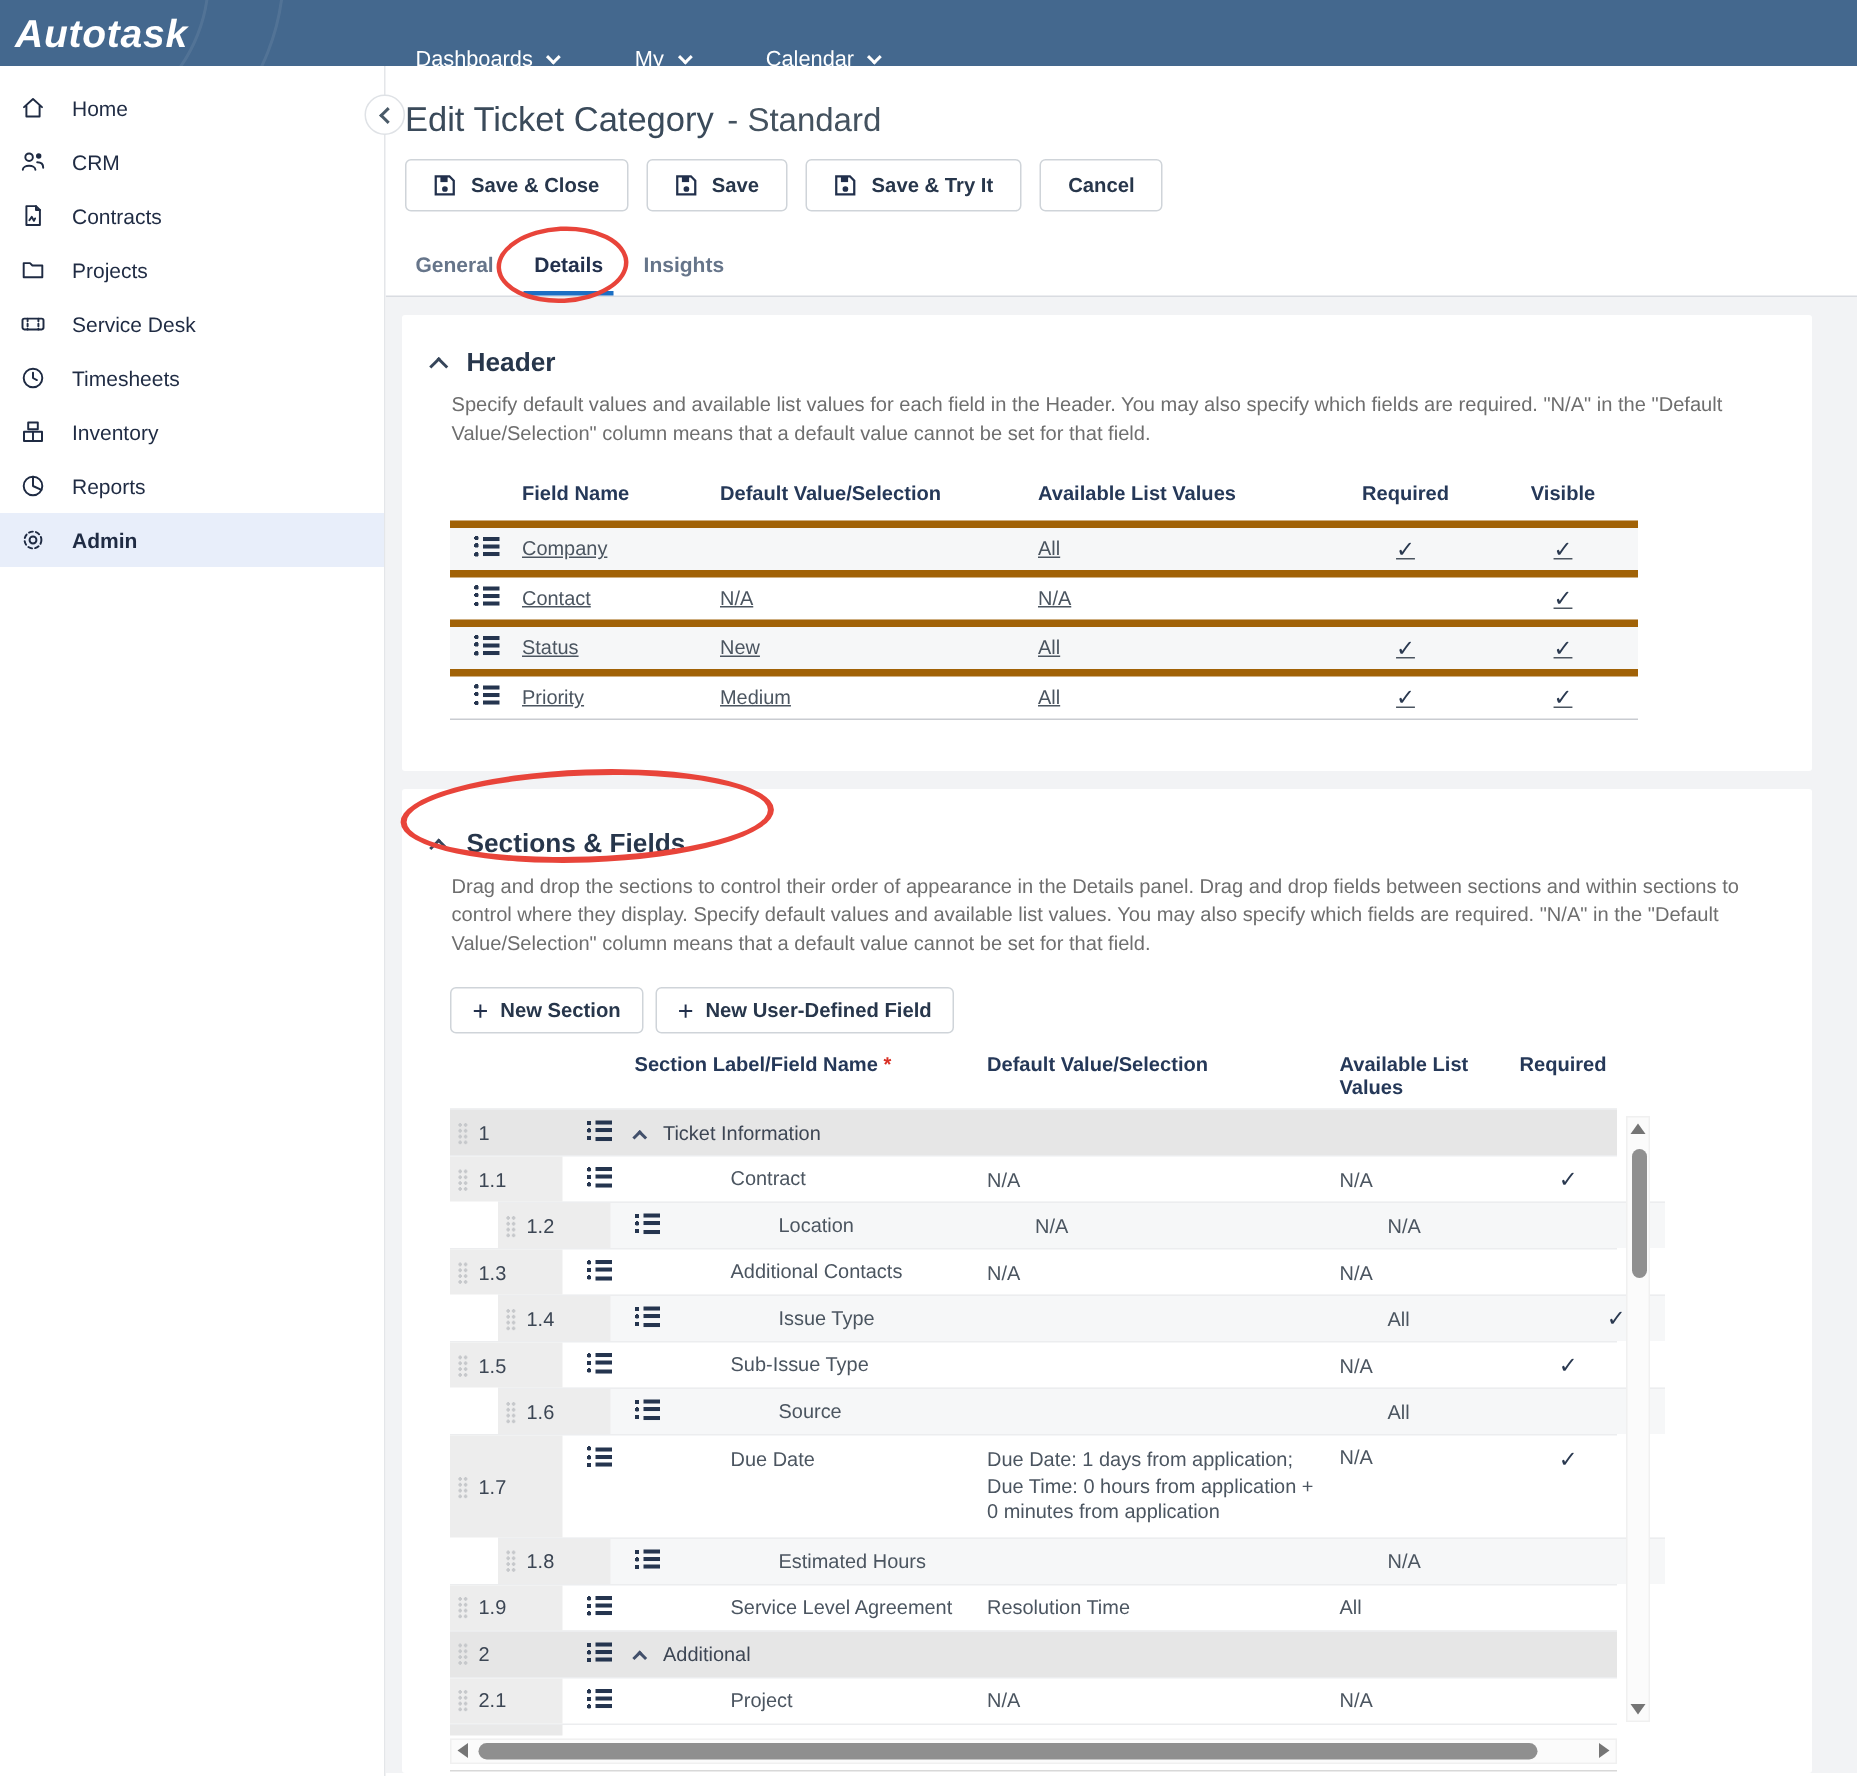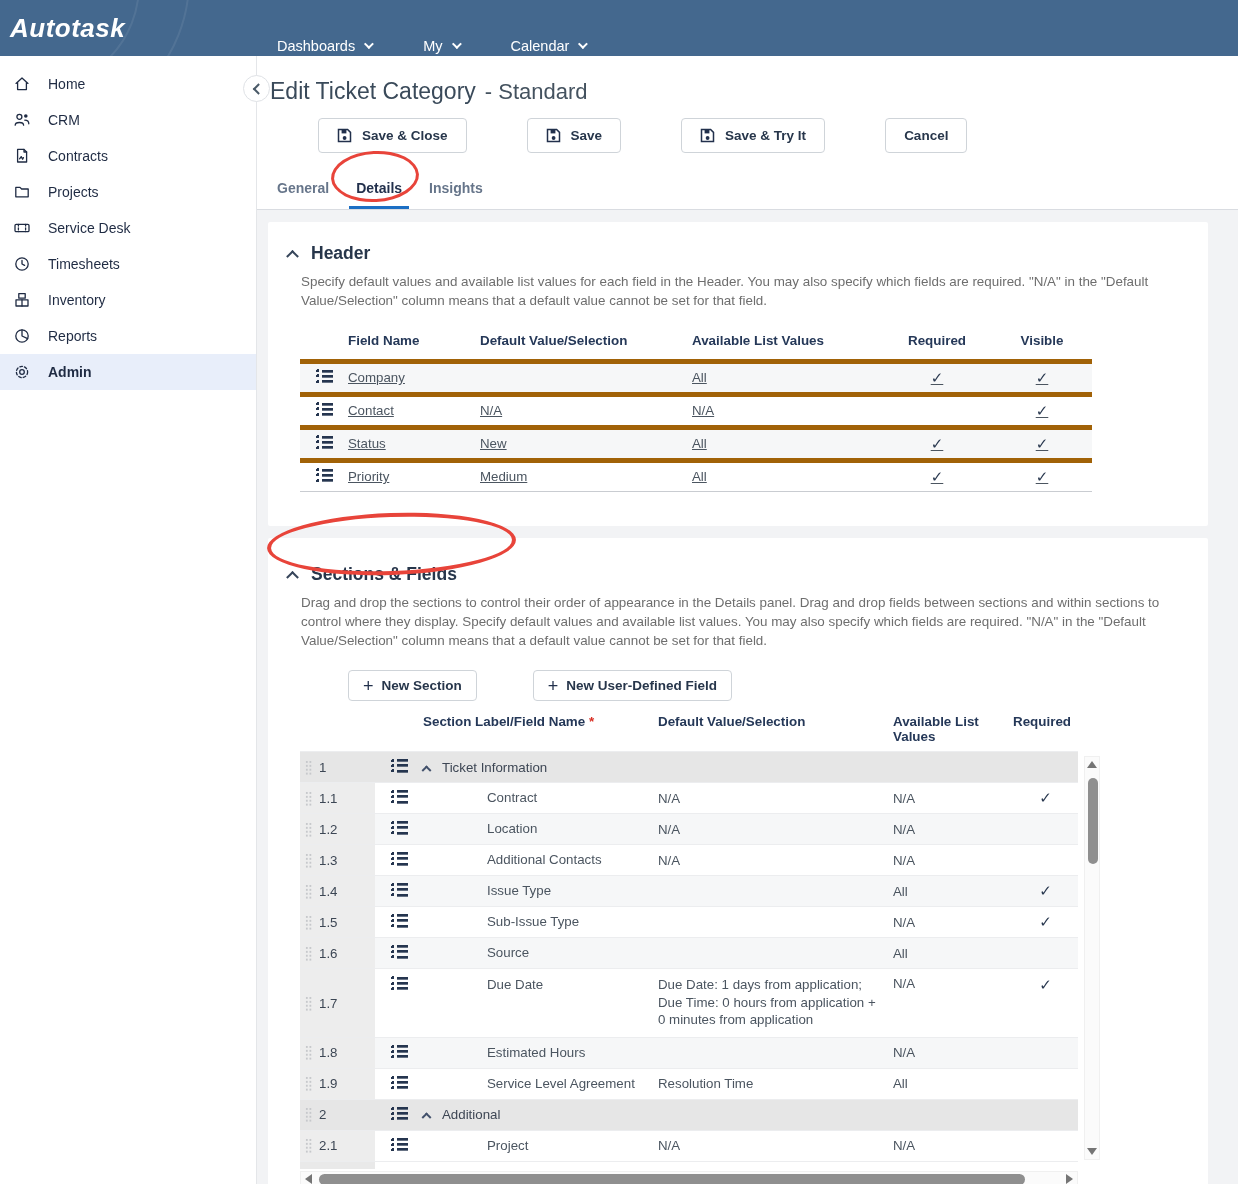"Autotask" .topbar { height: 56px -> 44px }
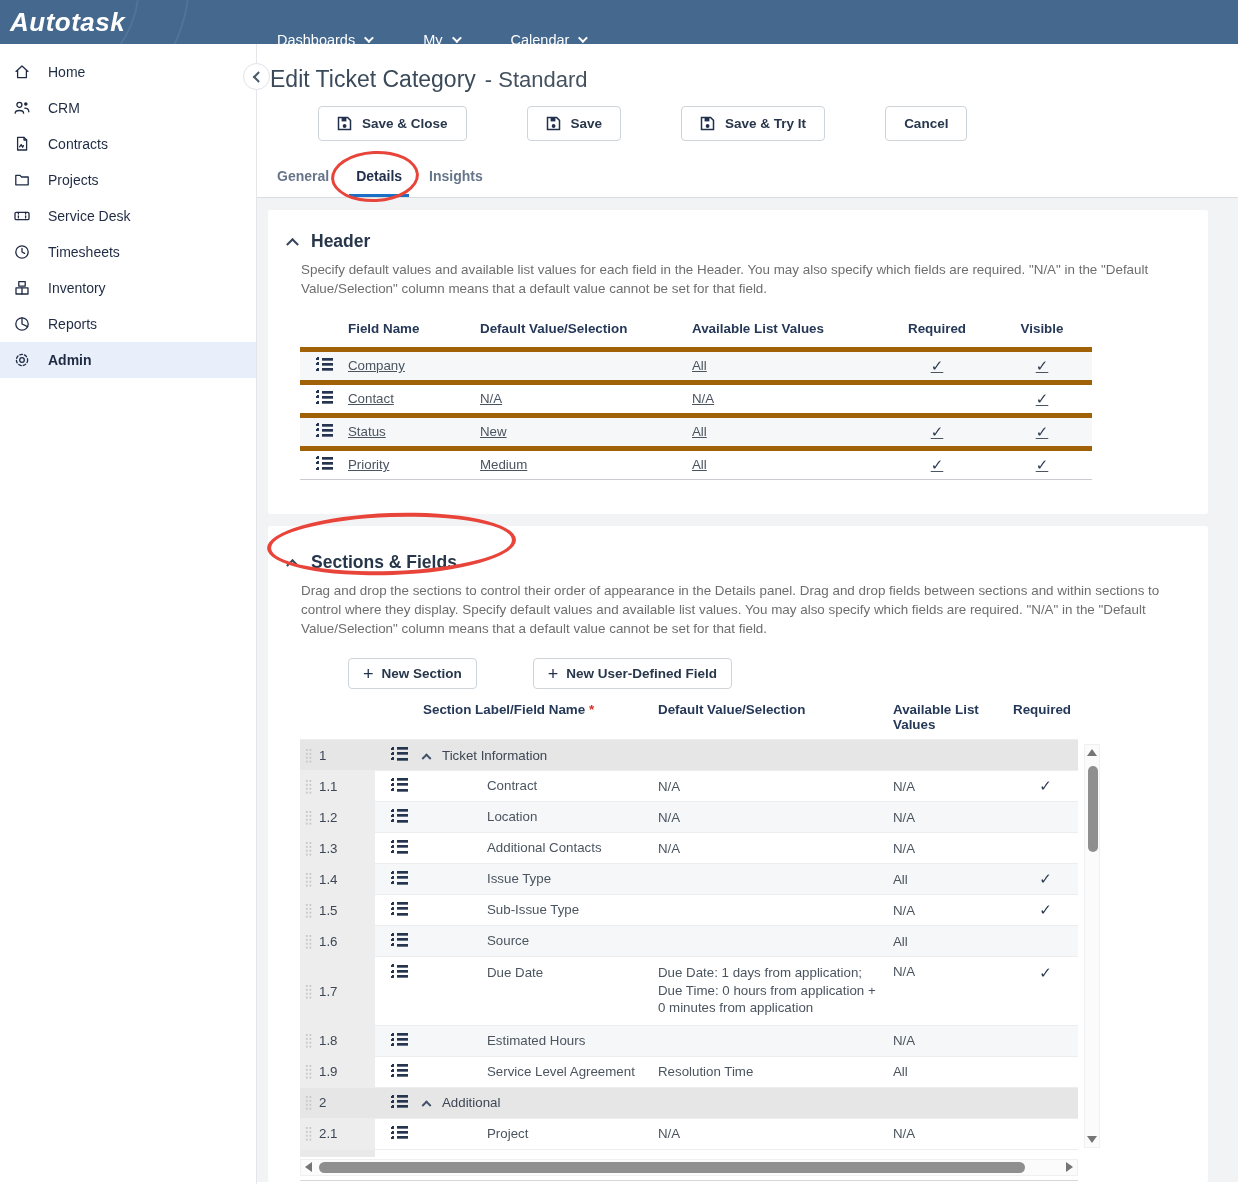"Save & Close" .btn { margin-left: 48px -> none }
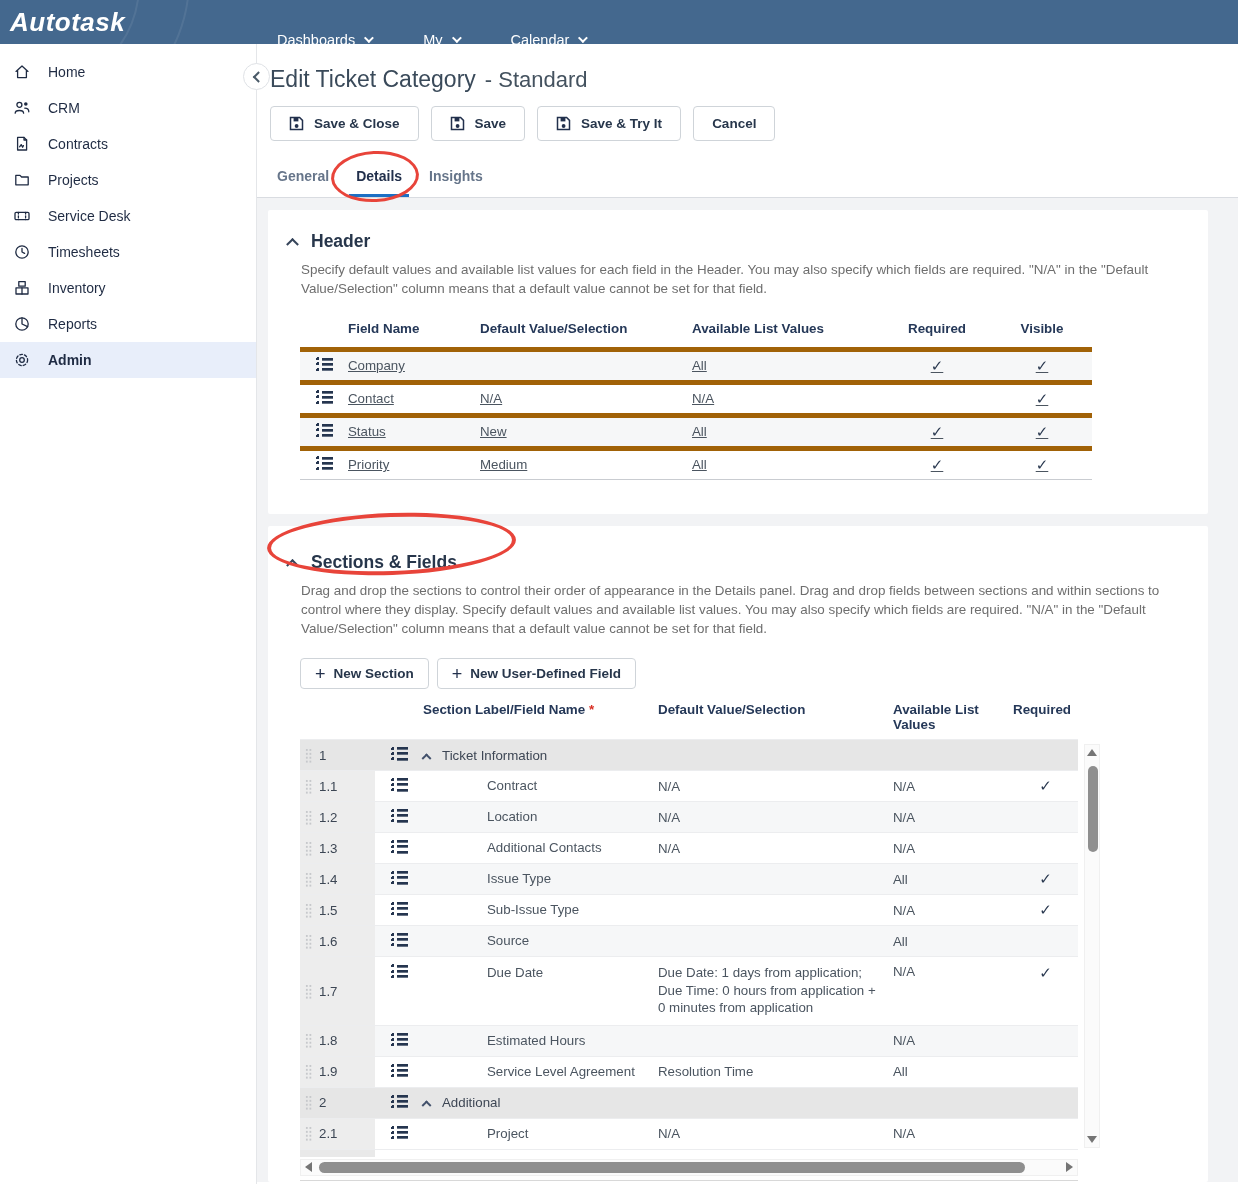"1.2" .sf-row.alt { margin-left: none -> 32px }
